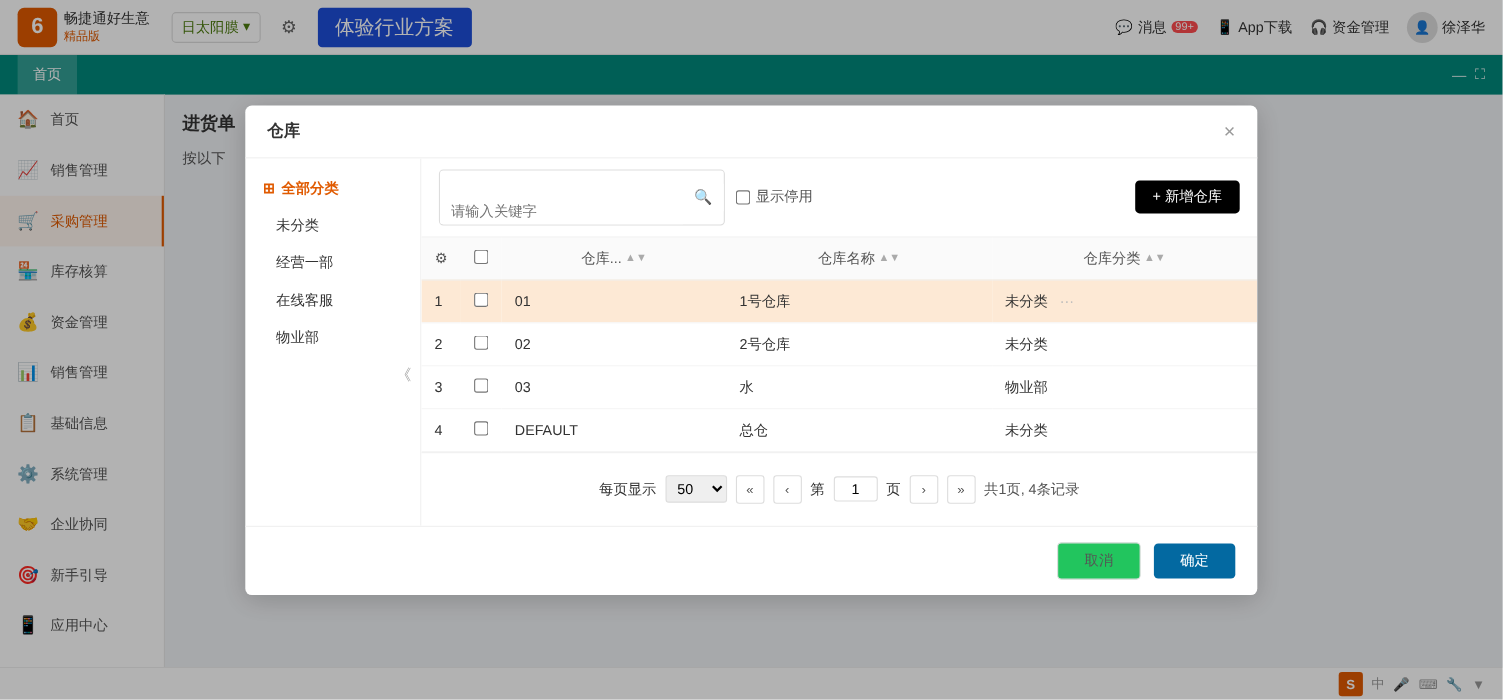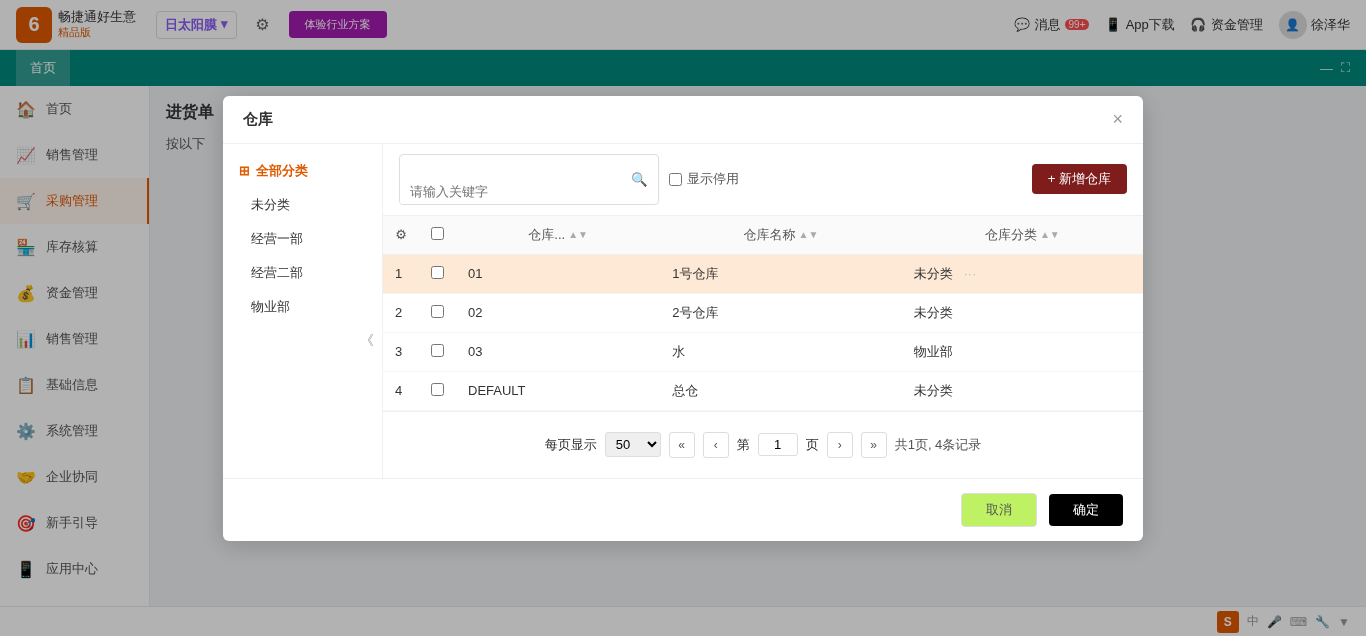"日太阳膜" .store-select { color: #8b5cf6 -> #4d7c0f; font-weight: bold -> none }
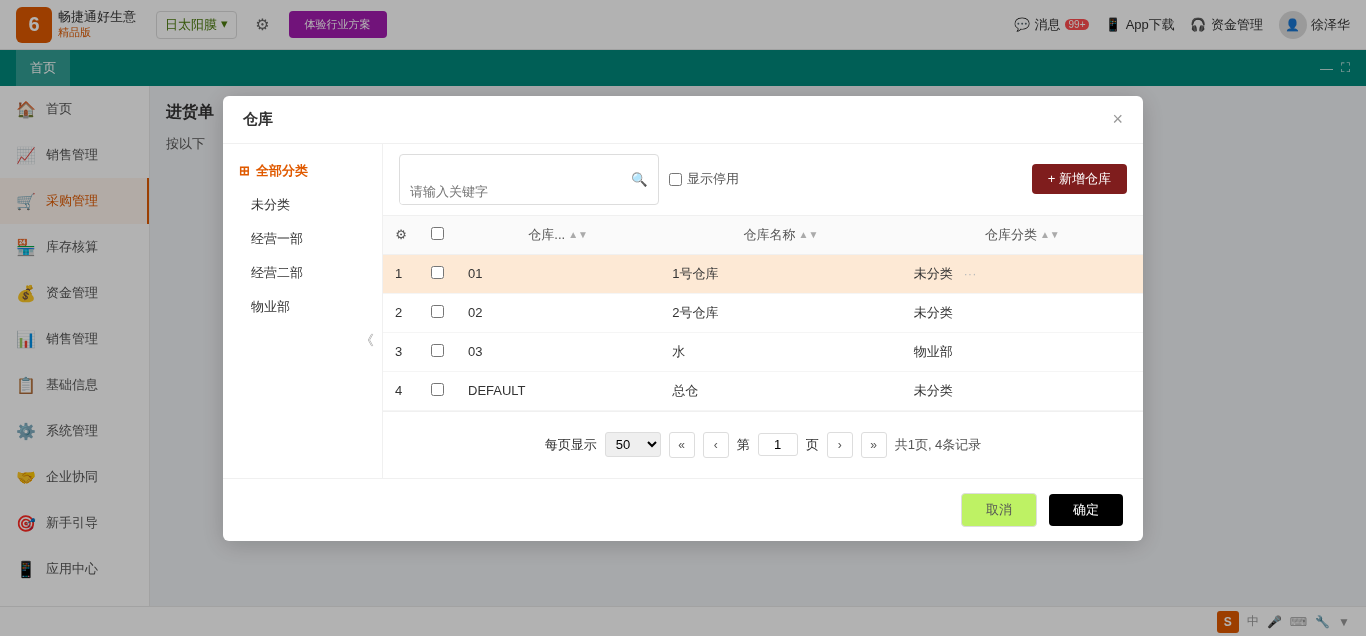"体验行业方案" .topbar-trial-btn { background: #a21caf -> #1d4ed8; font-size: 11px -> 18px }
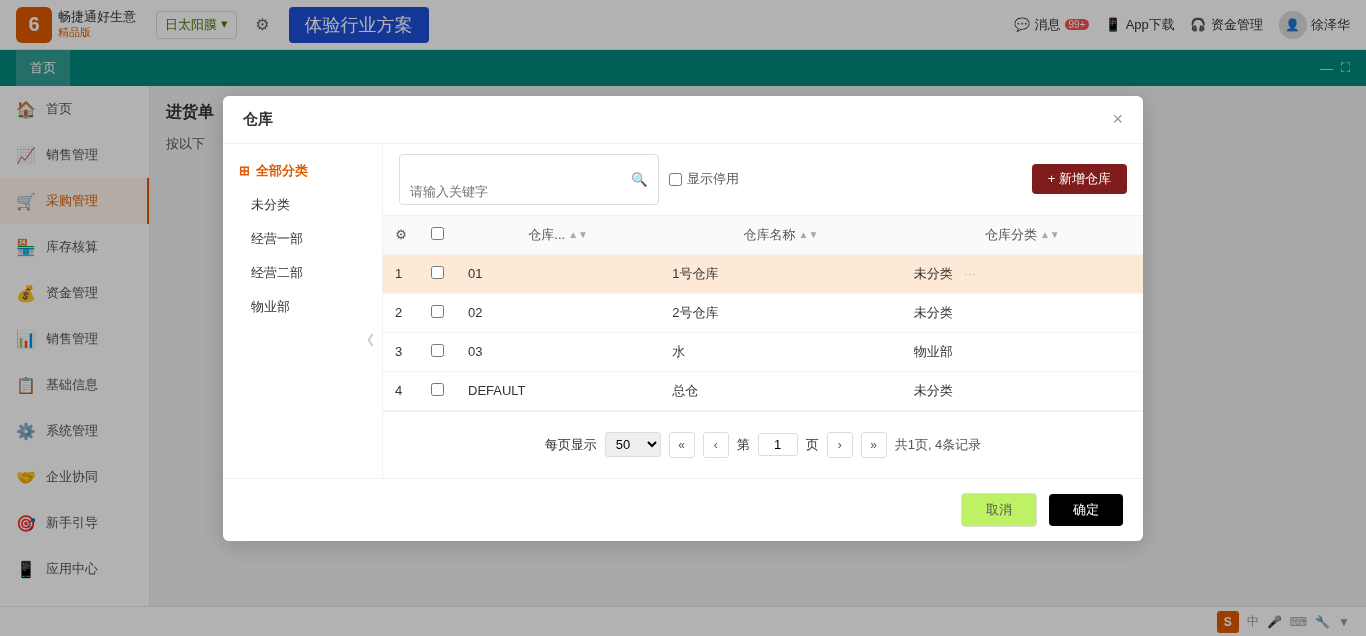"+ 新增仓库" .modal-add-btn { background: #7f1d1d -> #000000 }
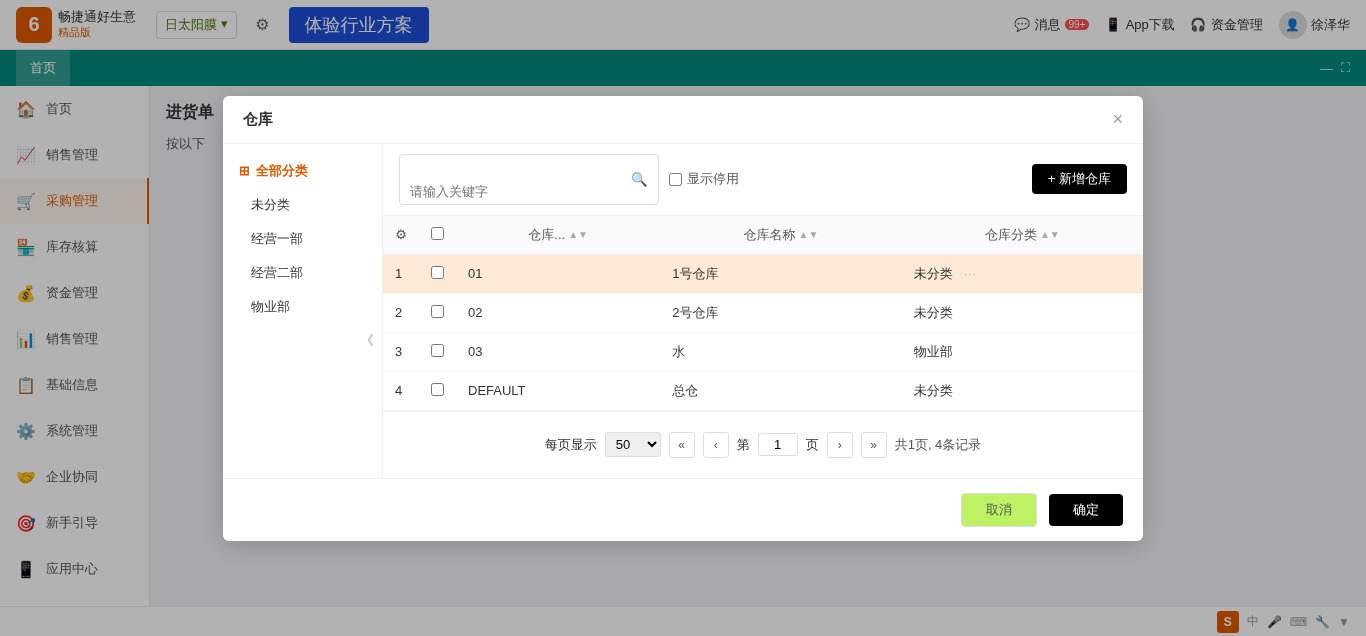"经营二部" div.modal-sidebar-item { text: 经营二部 -> 在线客服 }
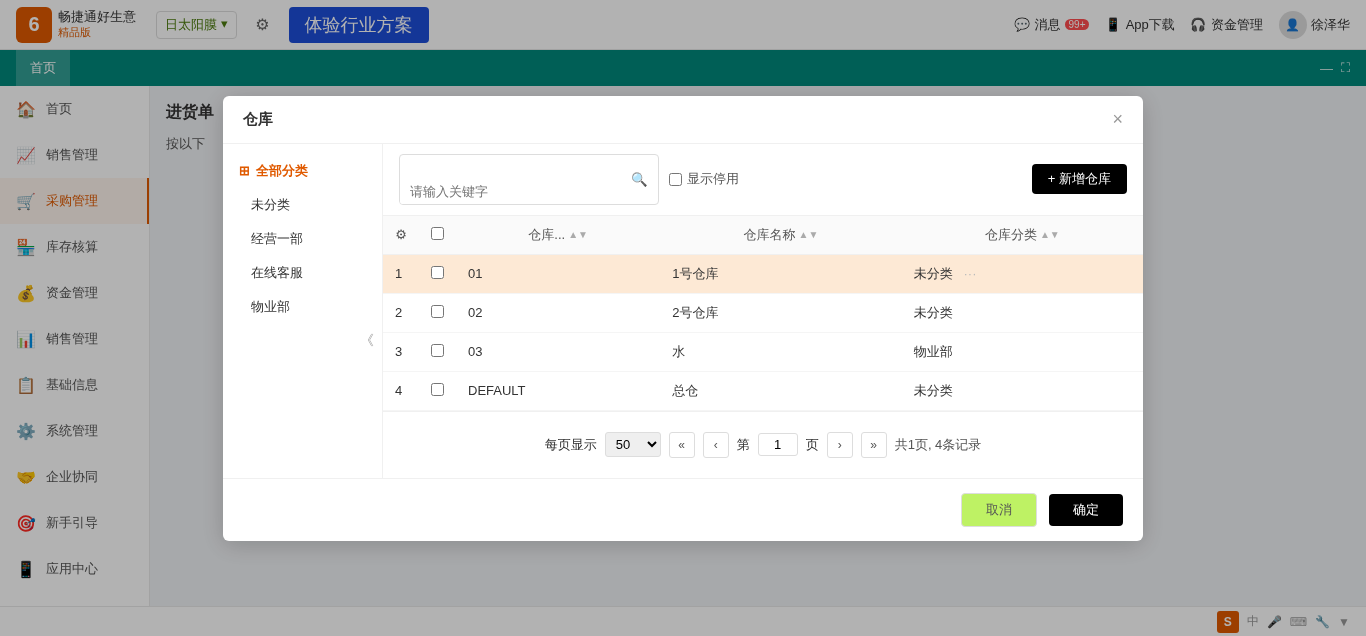"取消" .btn-cancel { background: #bef264 -> #22c55e }
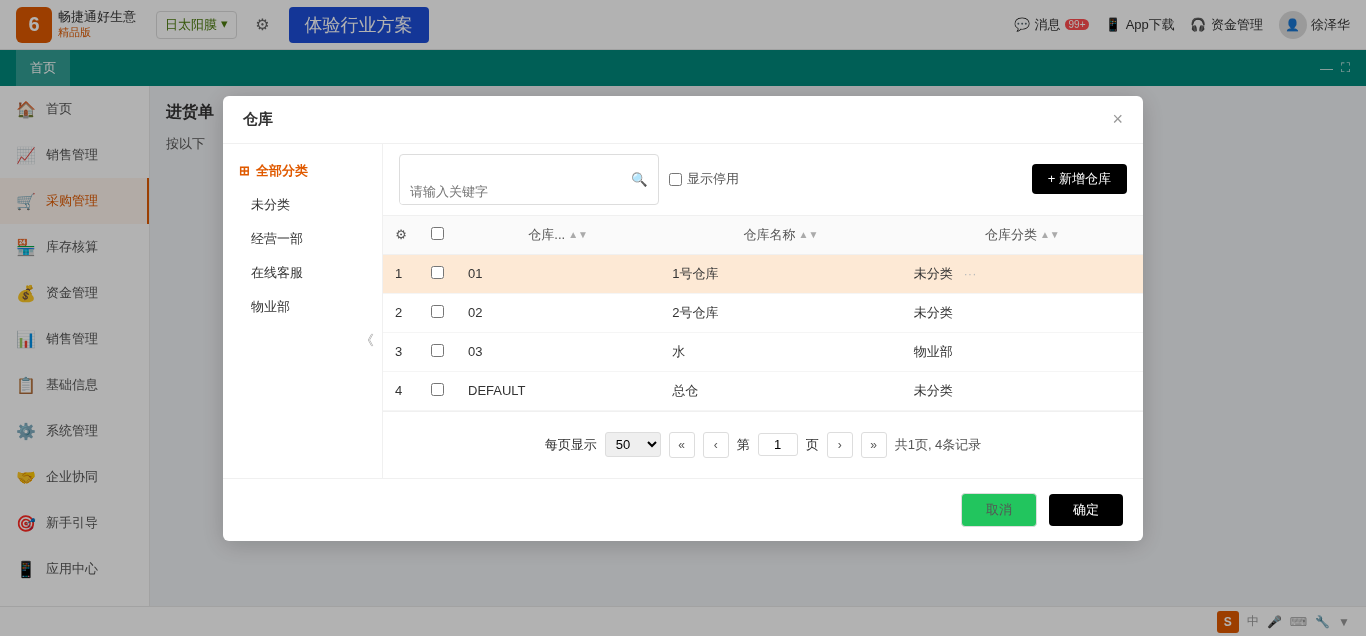"确定" .btn-confirm { background: #000000 -> #0369a1 }
